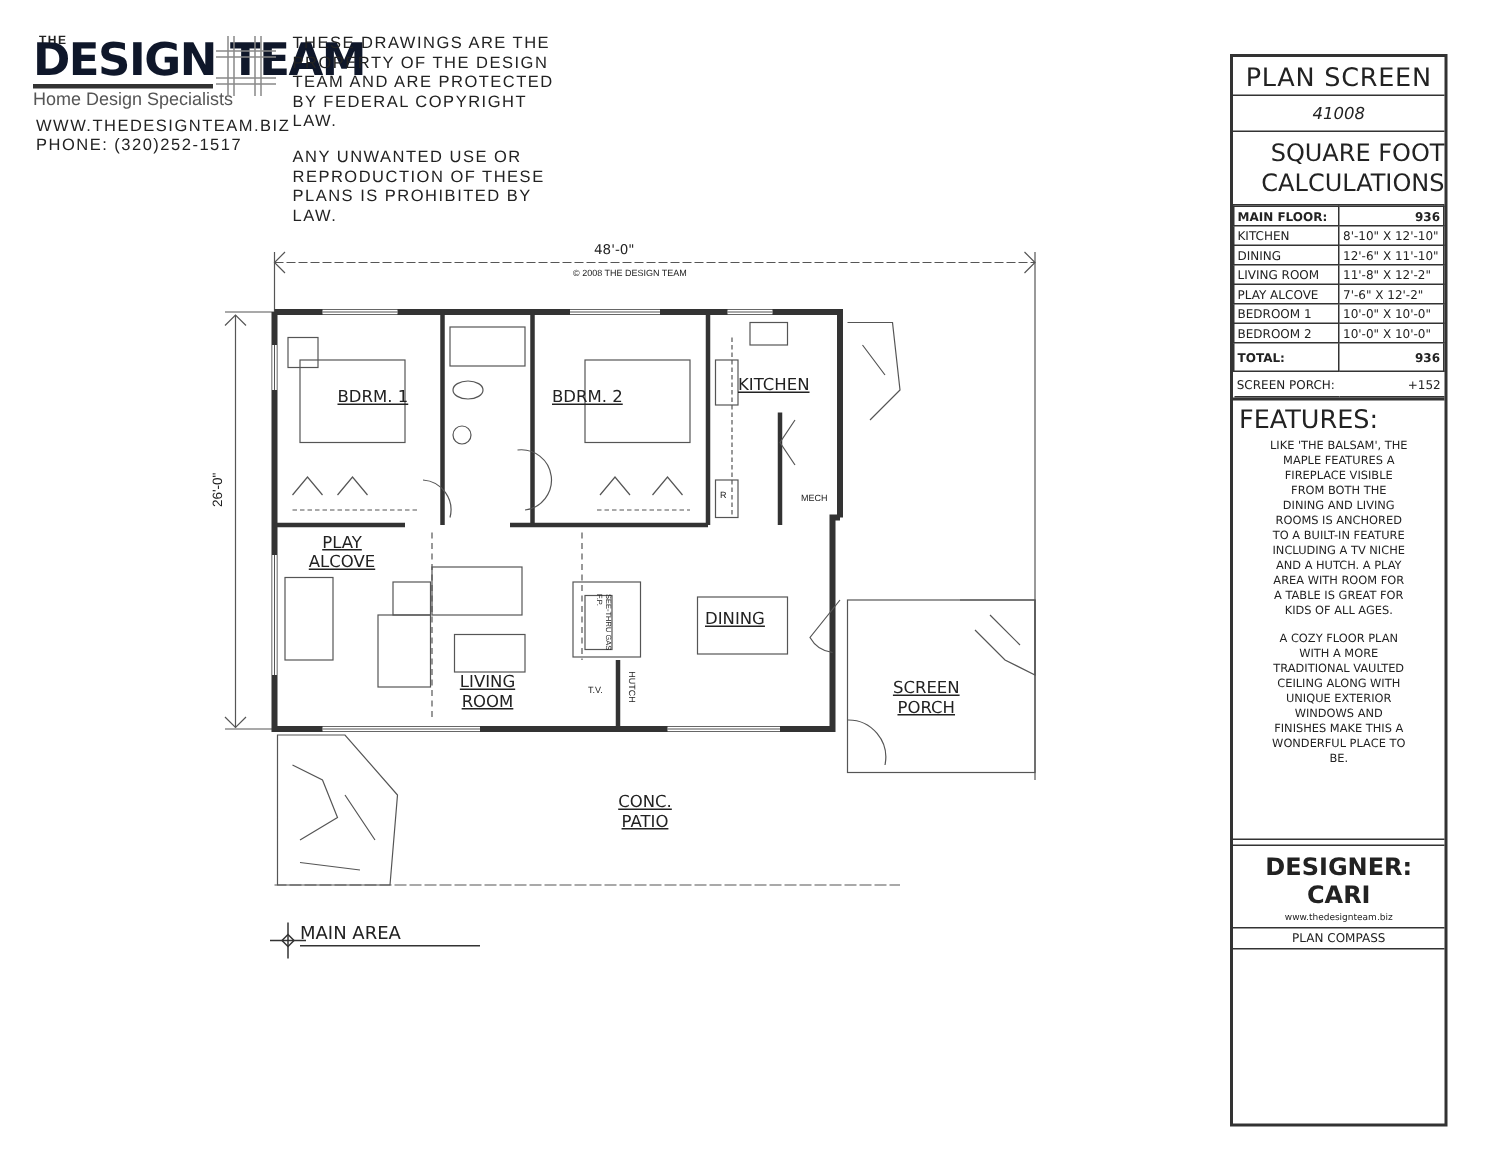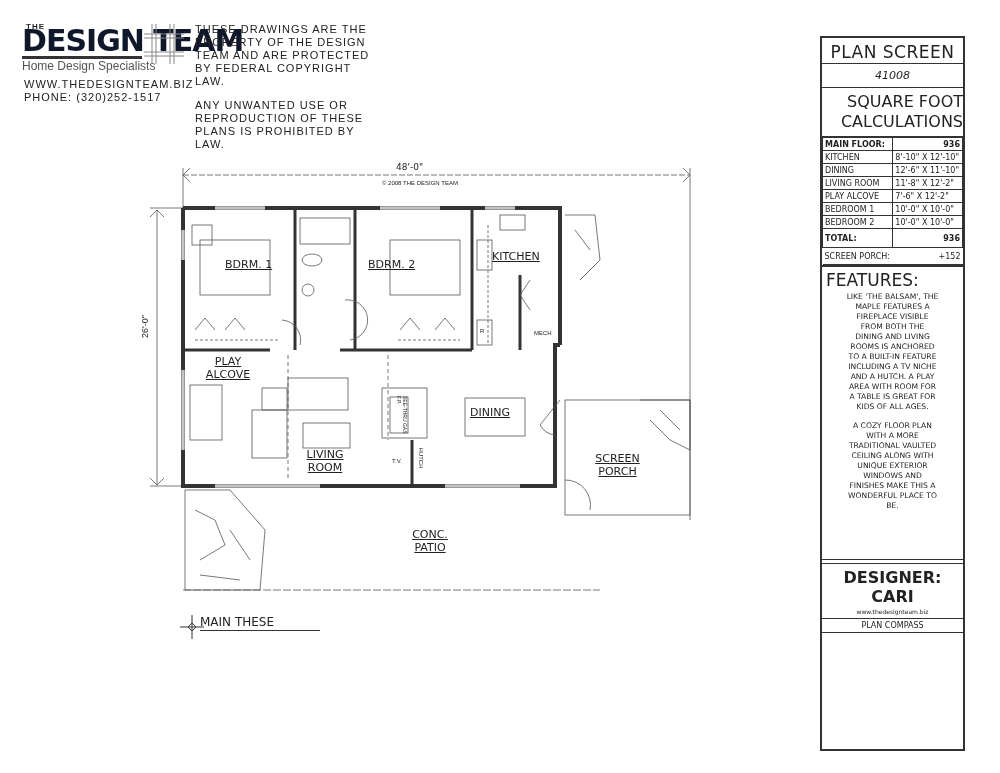"MAIN THESE" div.abs { text: THESE -> AREA }
